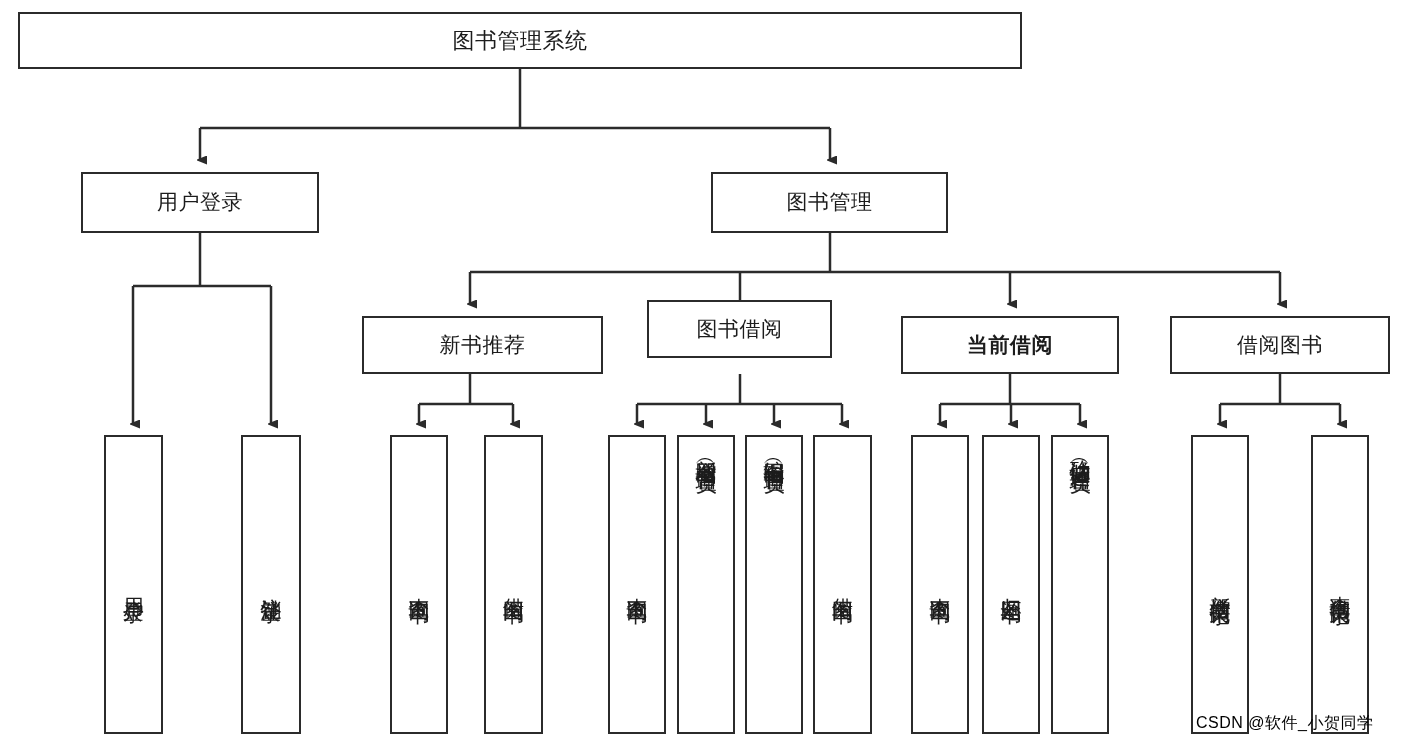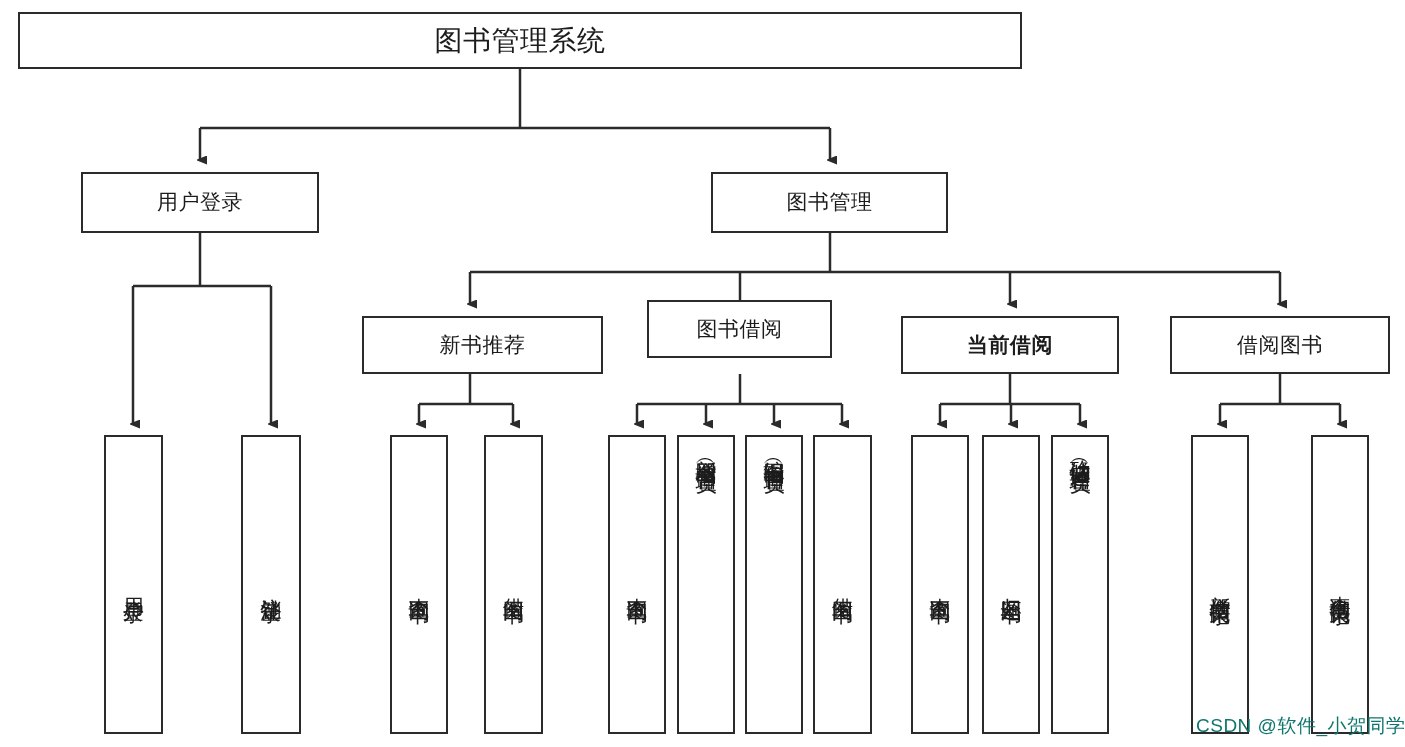"图书管理系统" #root-node .label { font-size: 28px -> 22px }
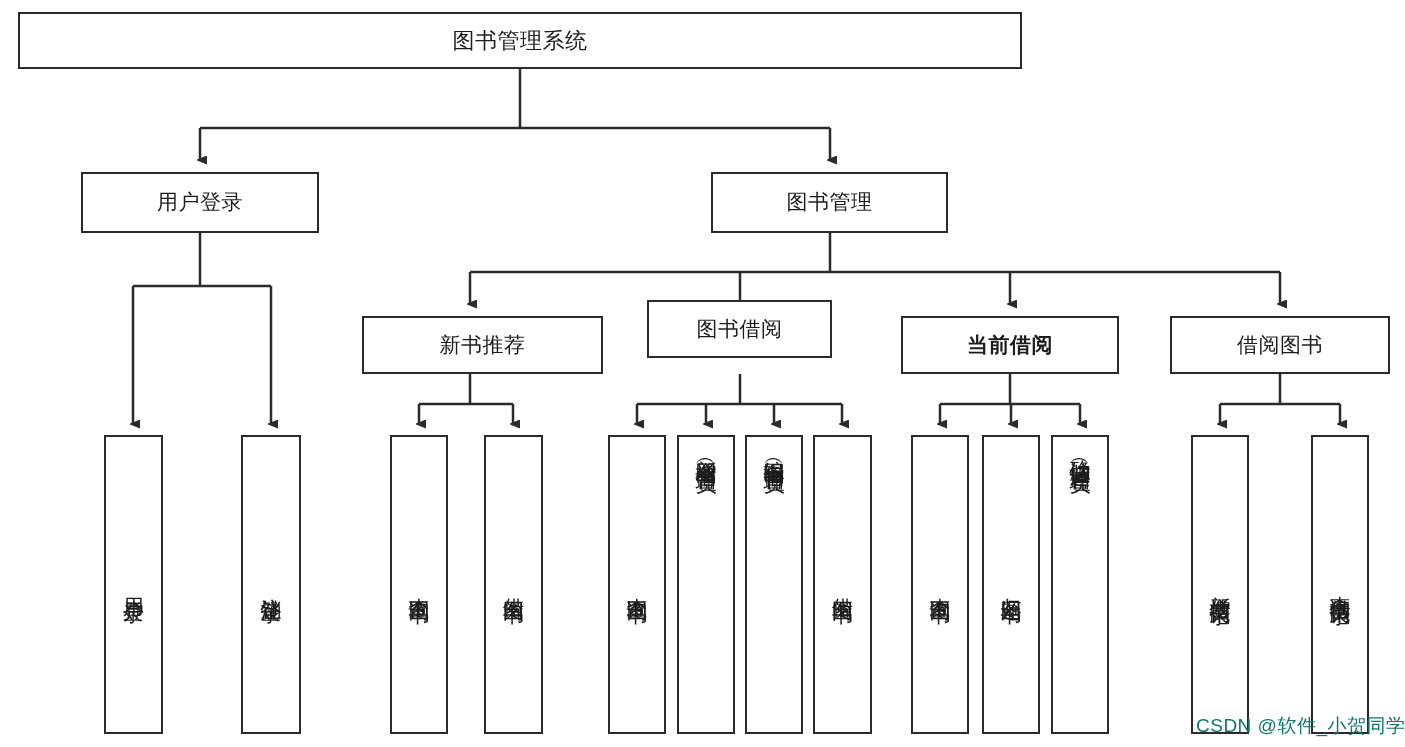"CSDN @软件_小贺同学" .watermark { color: #0f766e -> #000000; font-size: 19px -> 16px }
